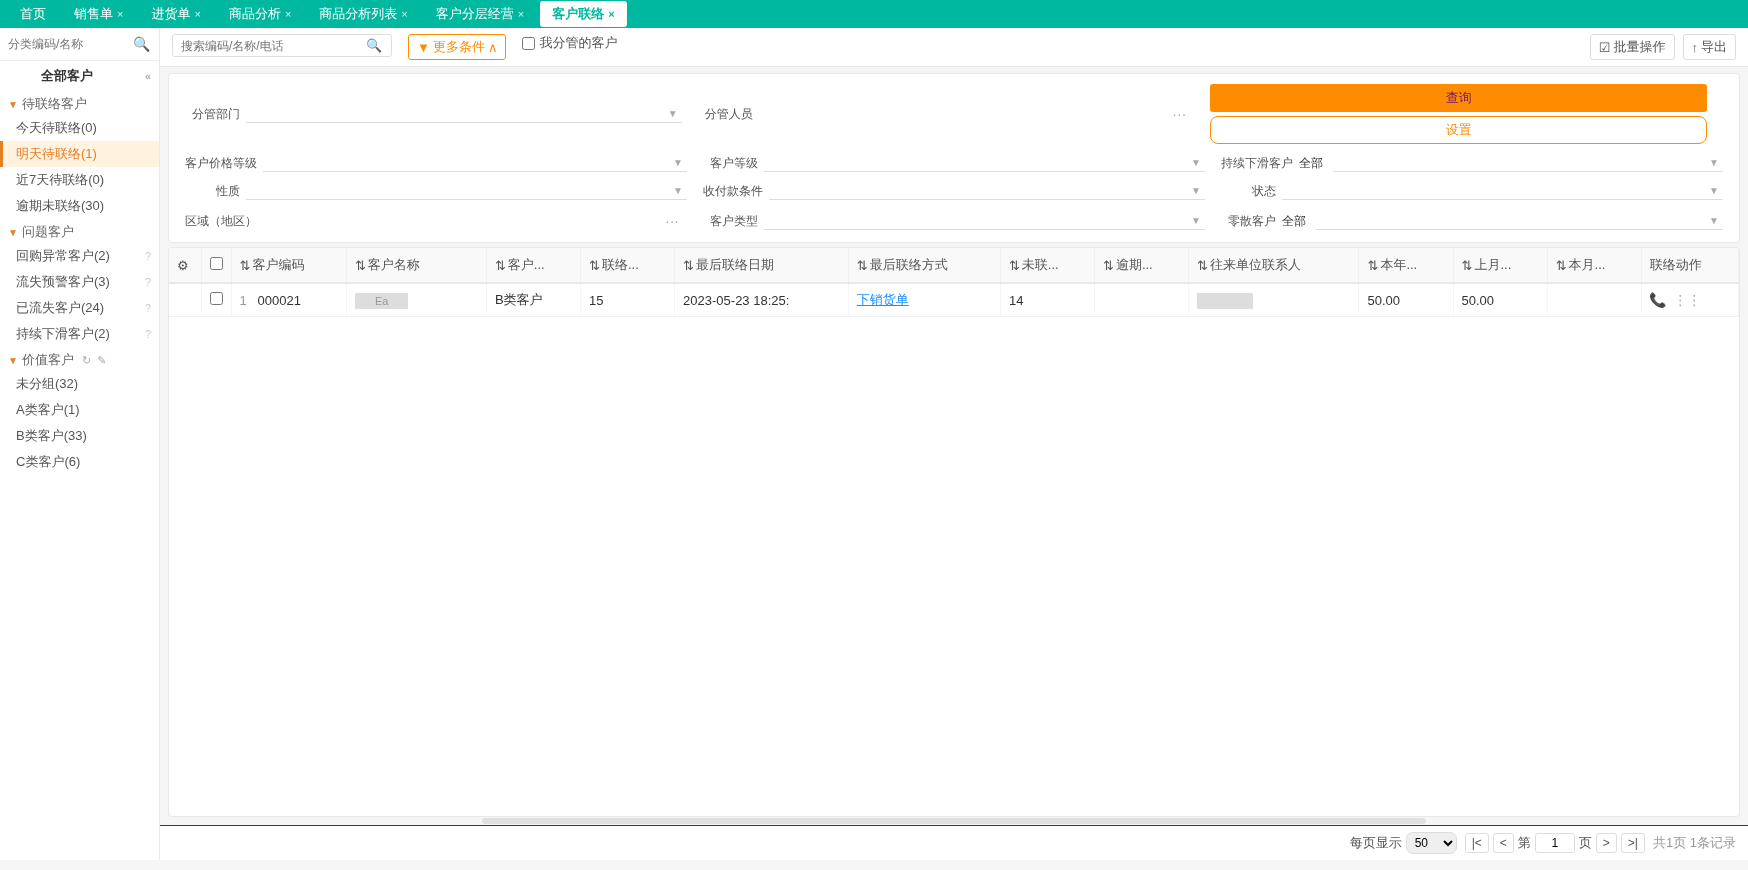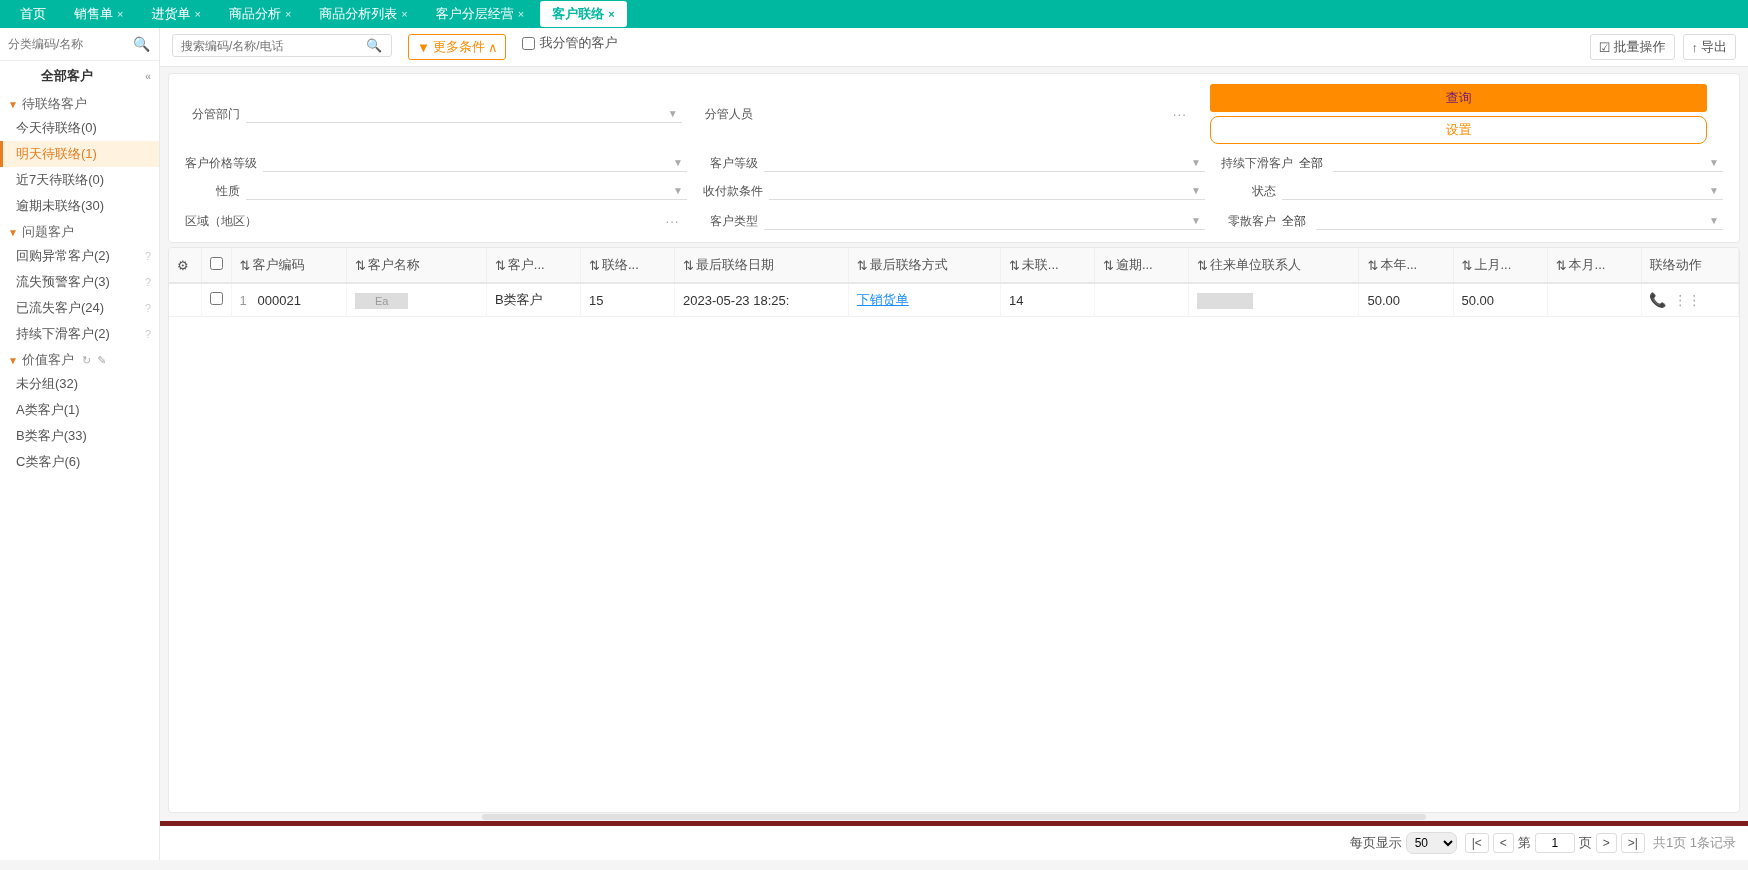"每页显示" .footer { border-top: 5px solid #7f1d1d -> 1px solid #7f1d1d }
